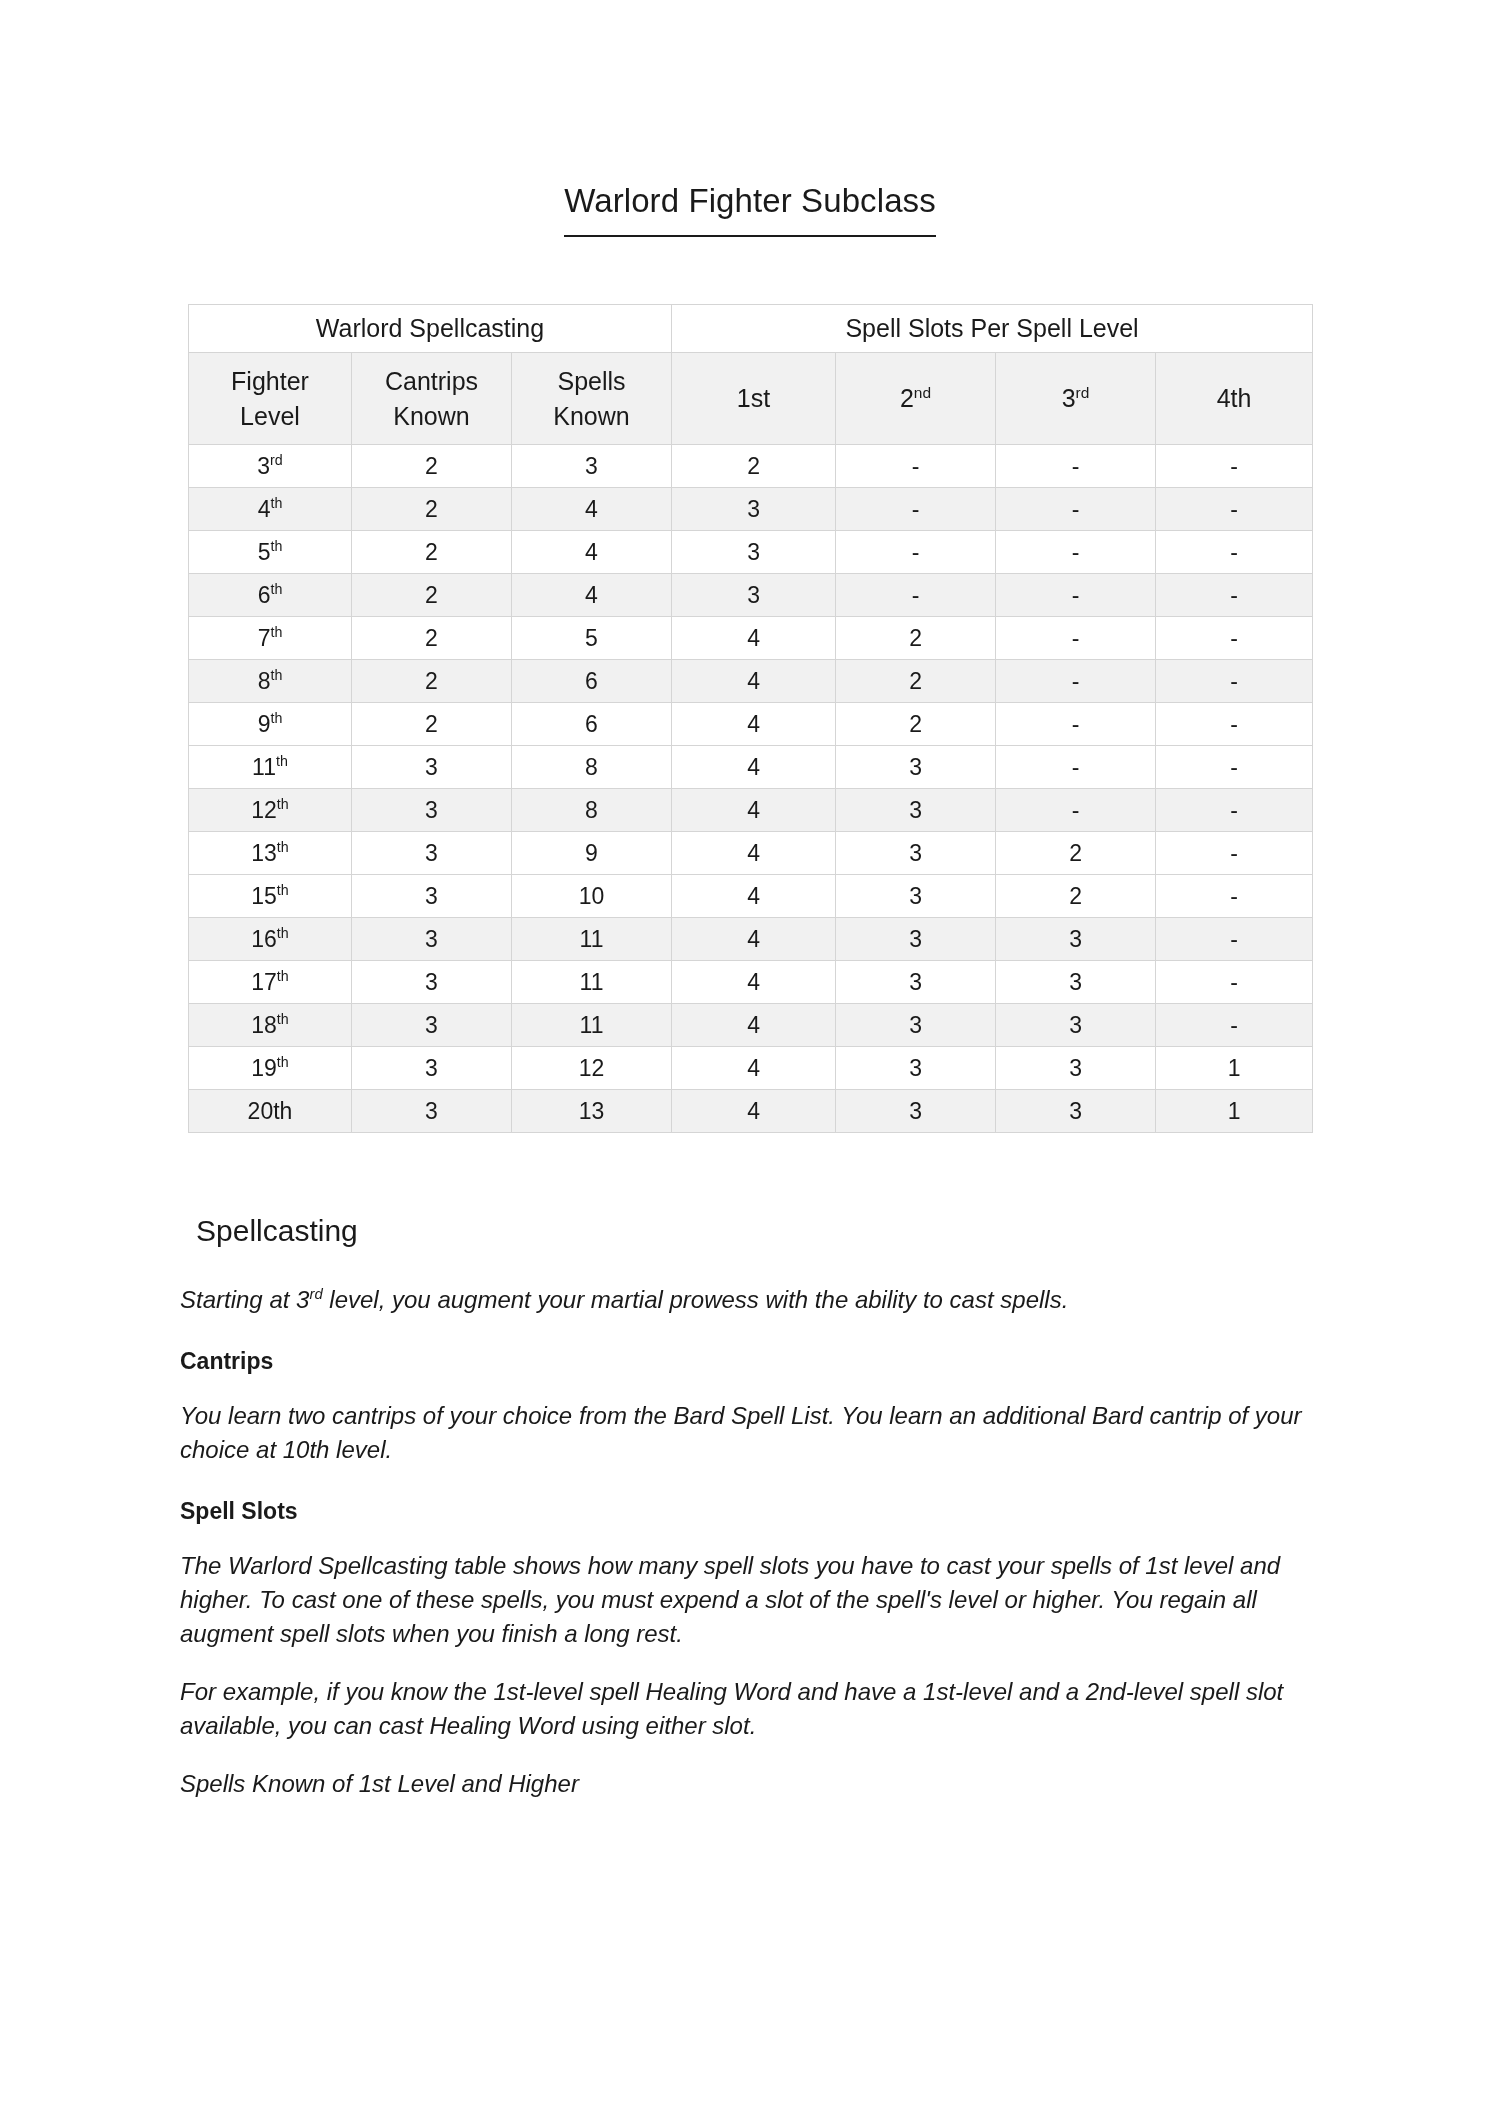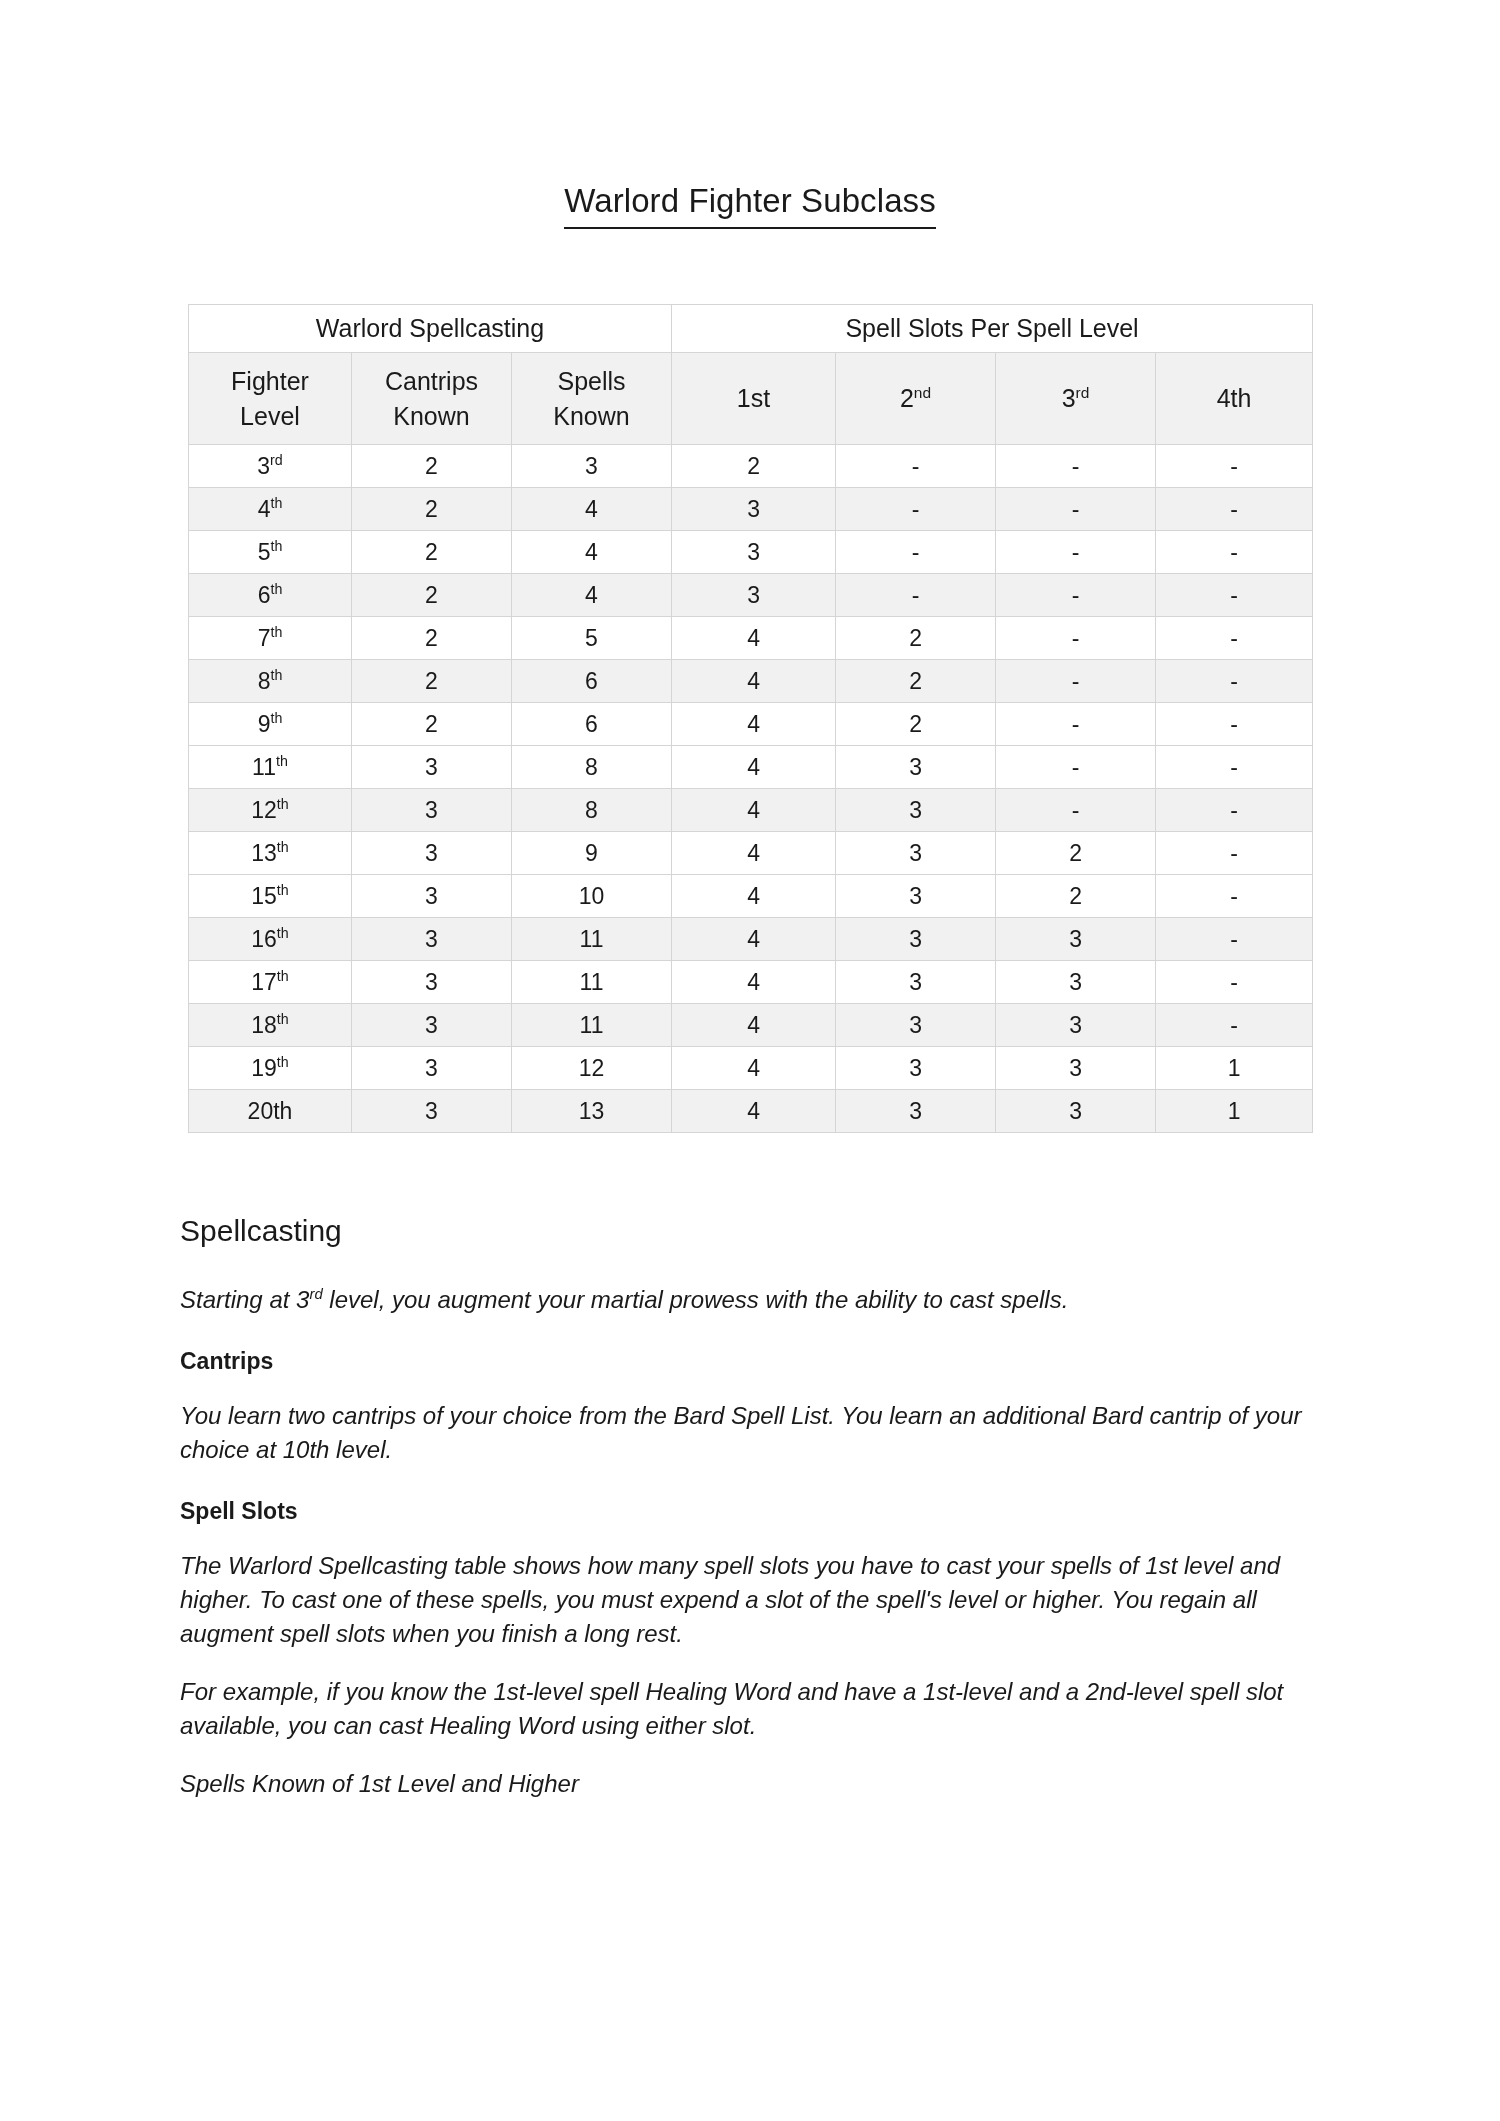"Warlord Fighter Subclass" .doc-title span { padding-bottom: 8px -> 16px }
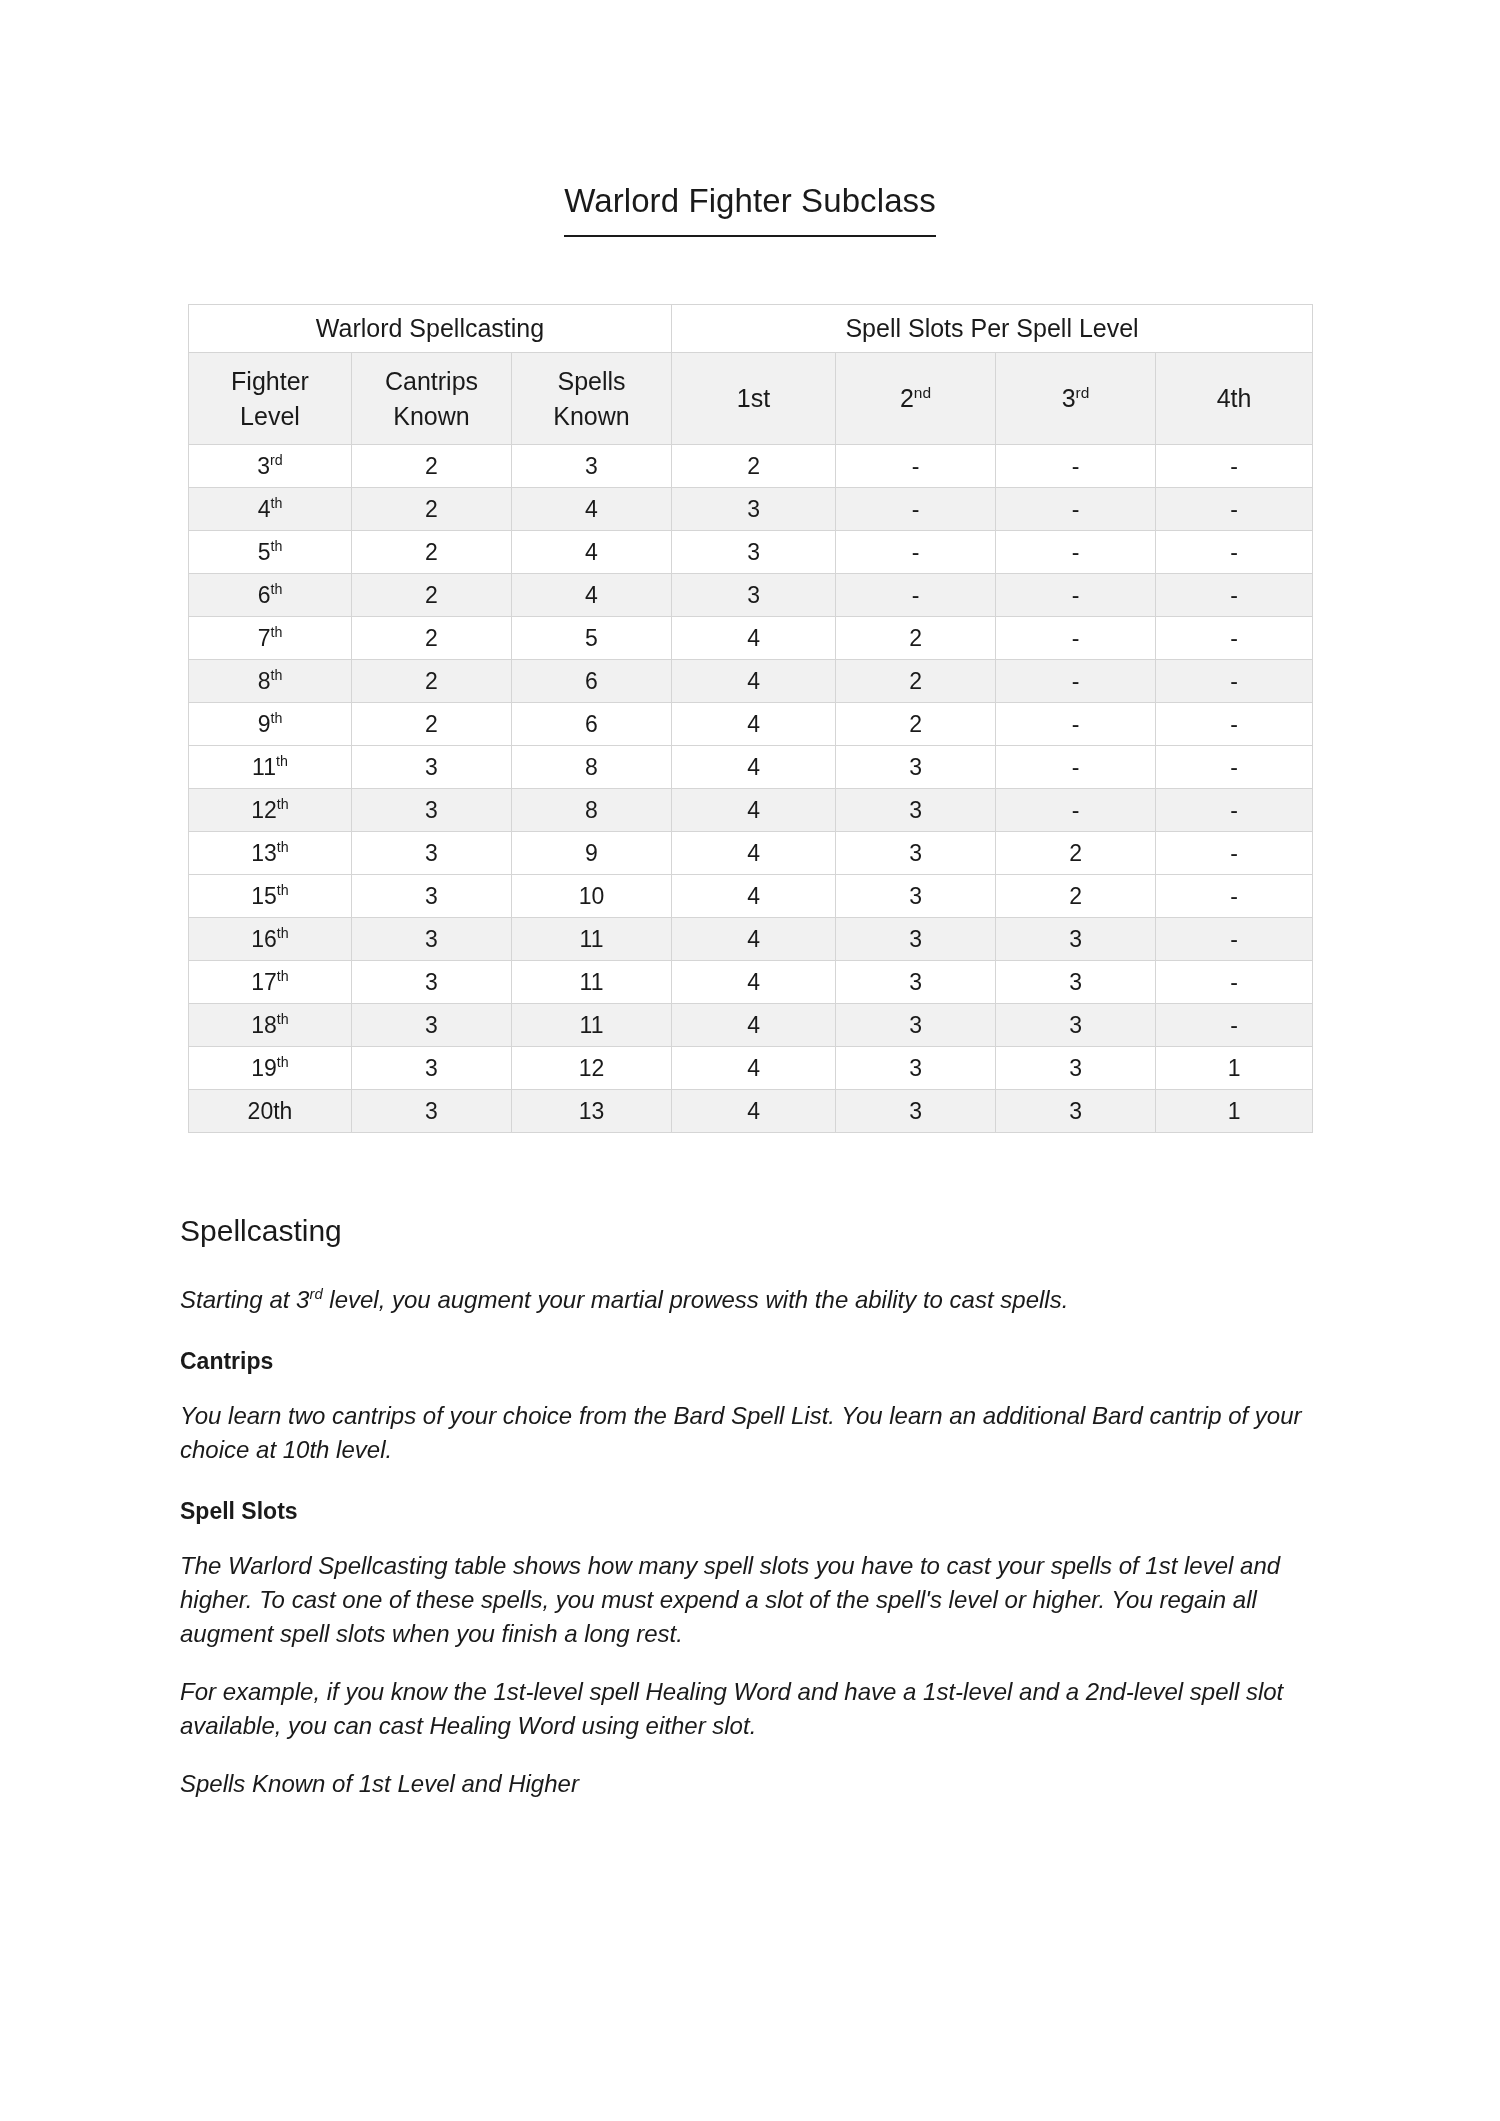"Spellcasting" h2.section-title { margin: 0 0 0 0 -> 0 0 0 16px }
